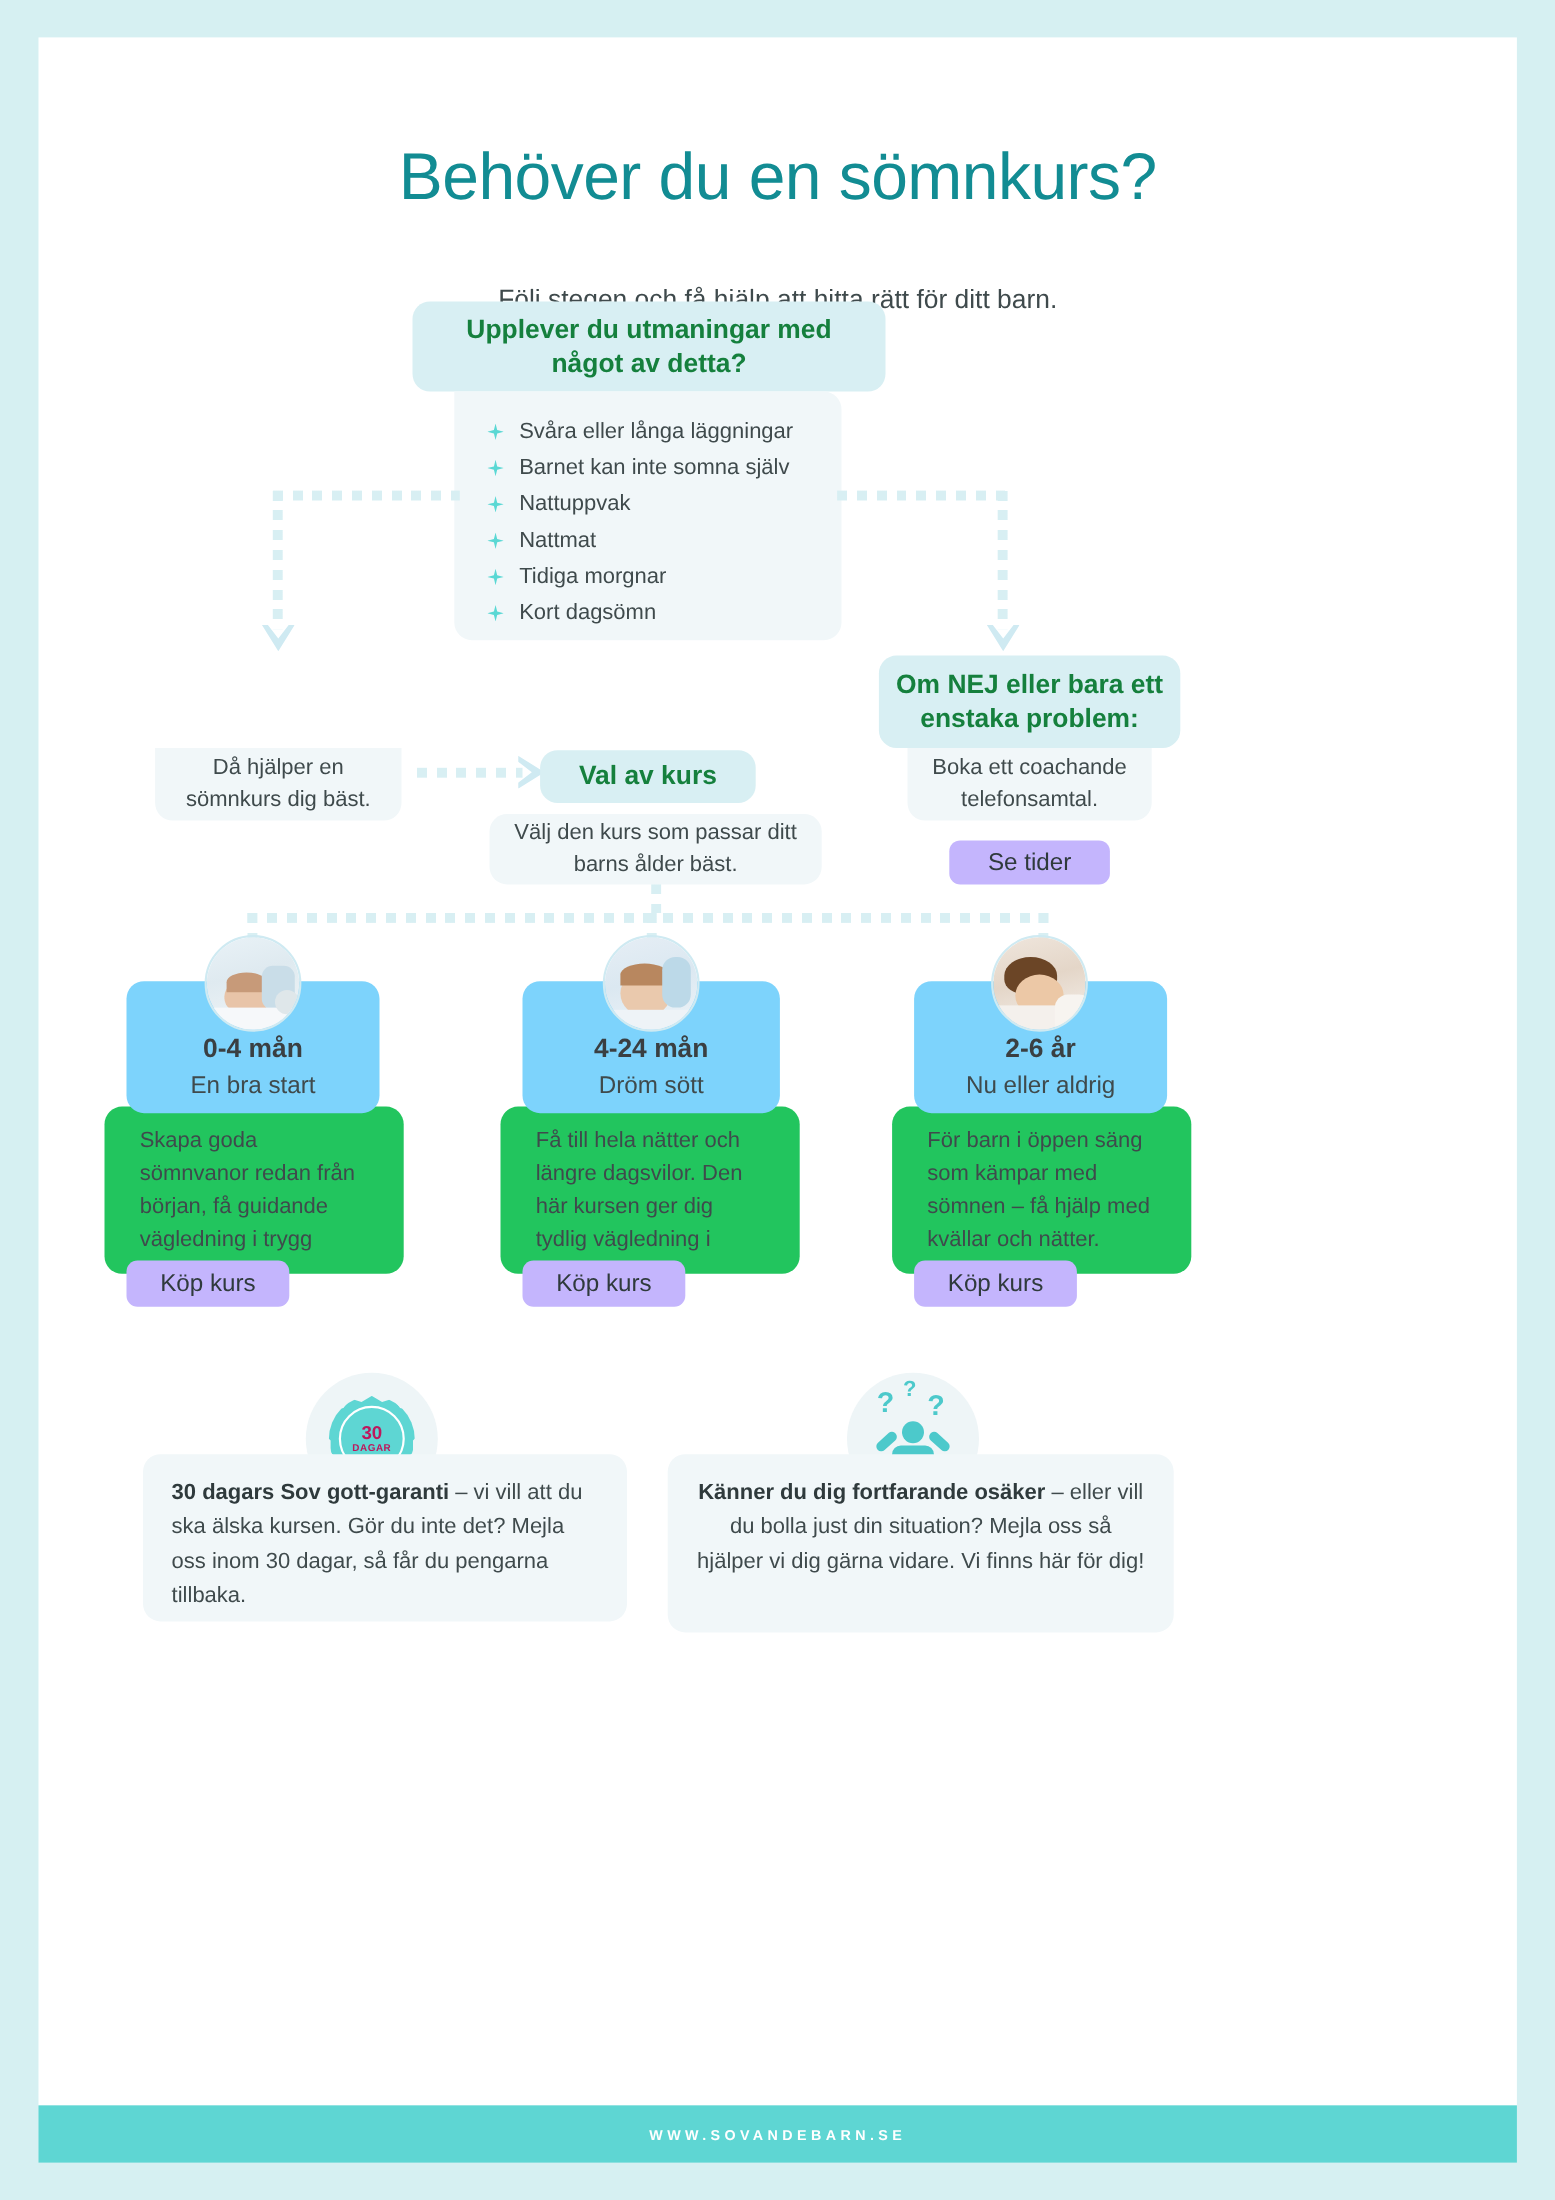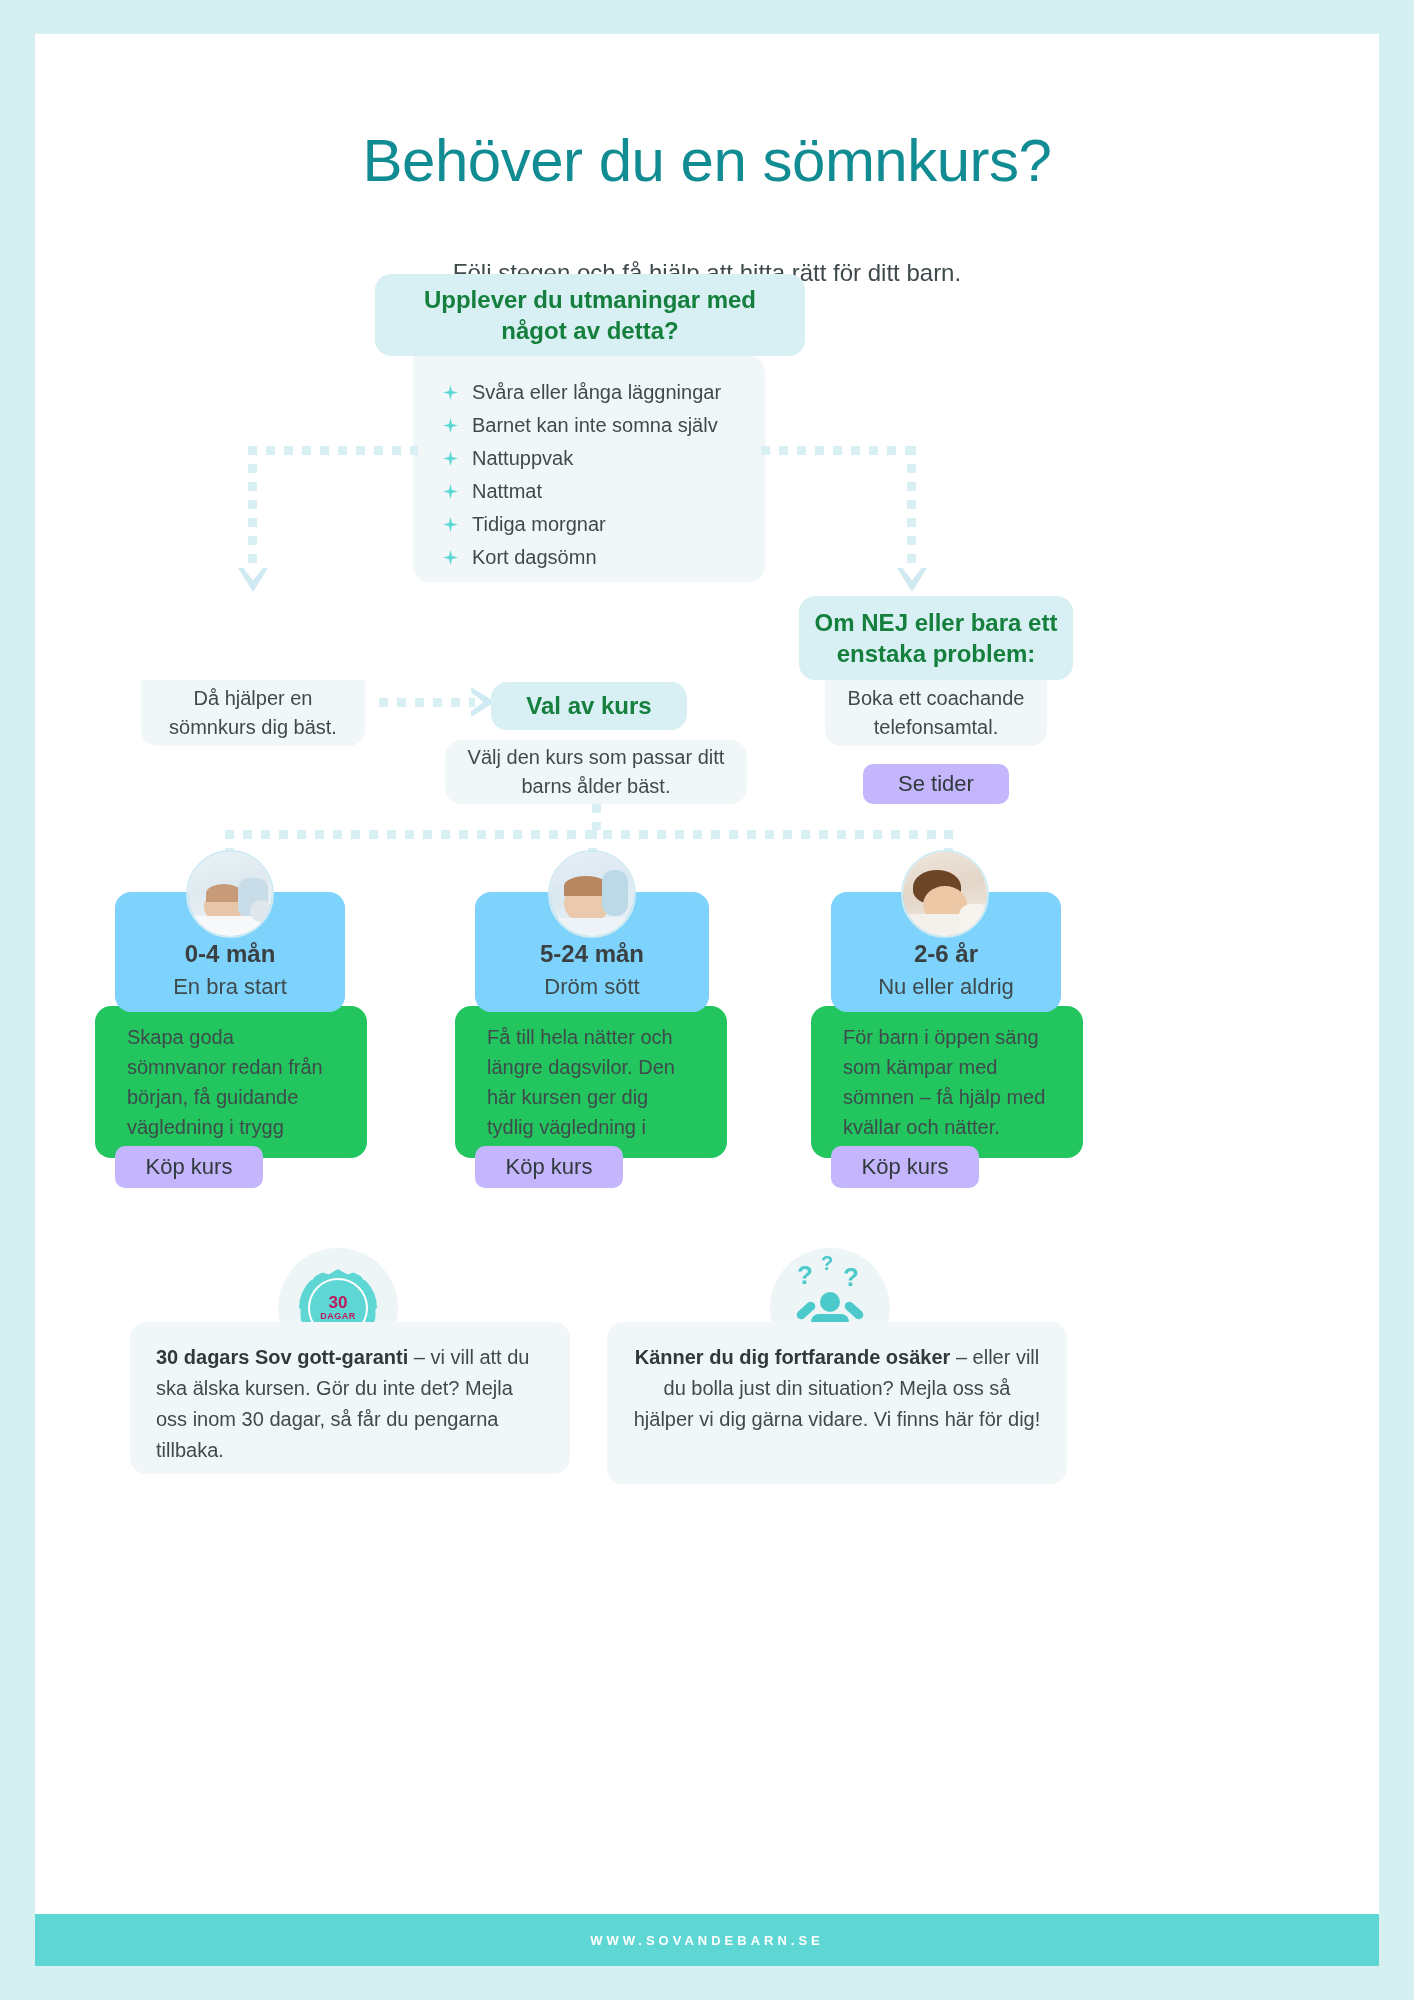"5-24 mån" div.course-age { text: 5-24 -> 4-24 }
